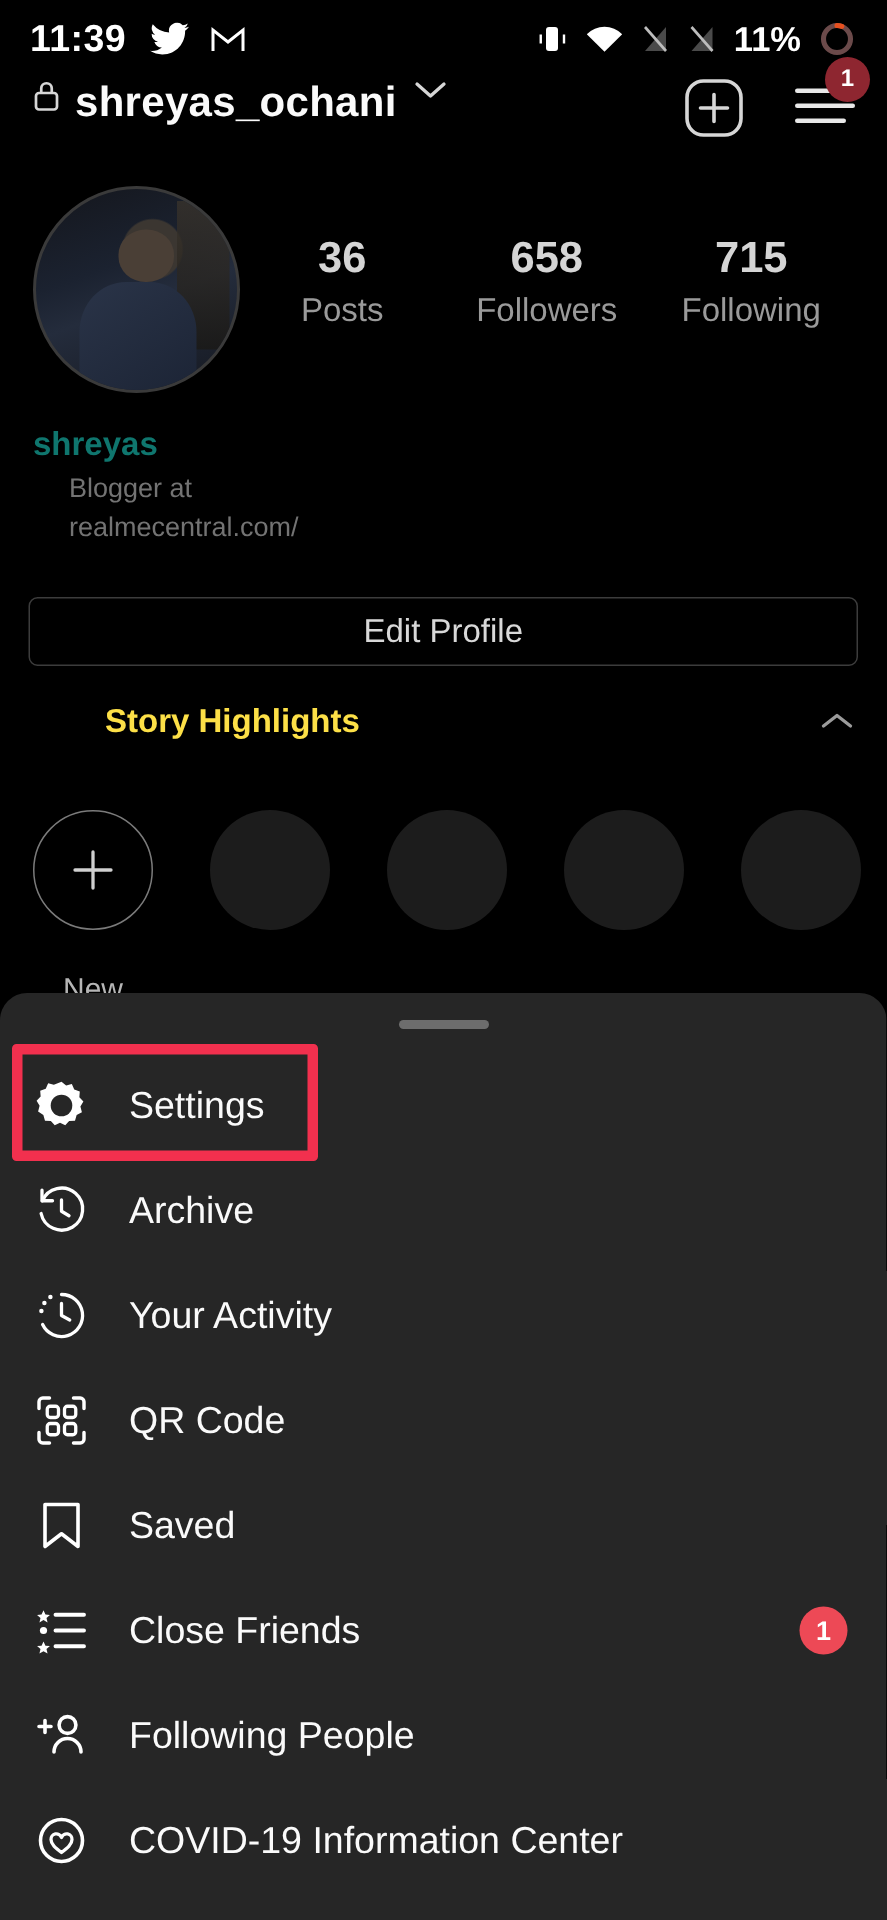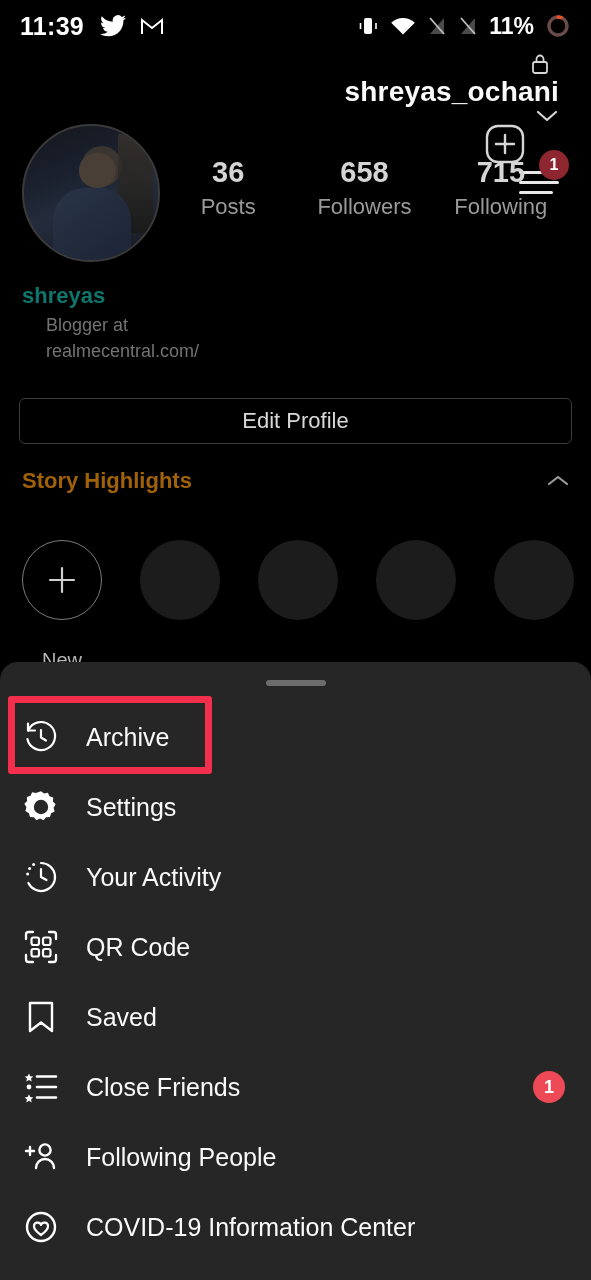"shreyas_ochani" .header { align-items: flex-end -> flex-start; flex-direction: column -> none; padding: 0 32px -> 0 21px }
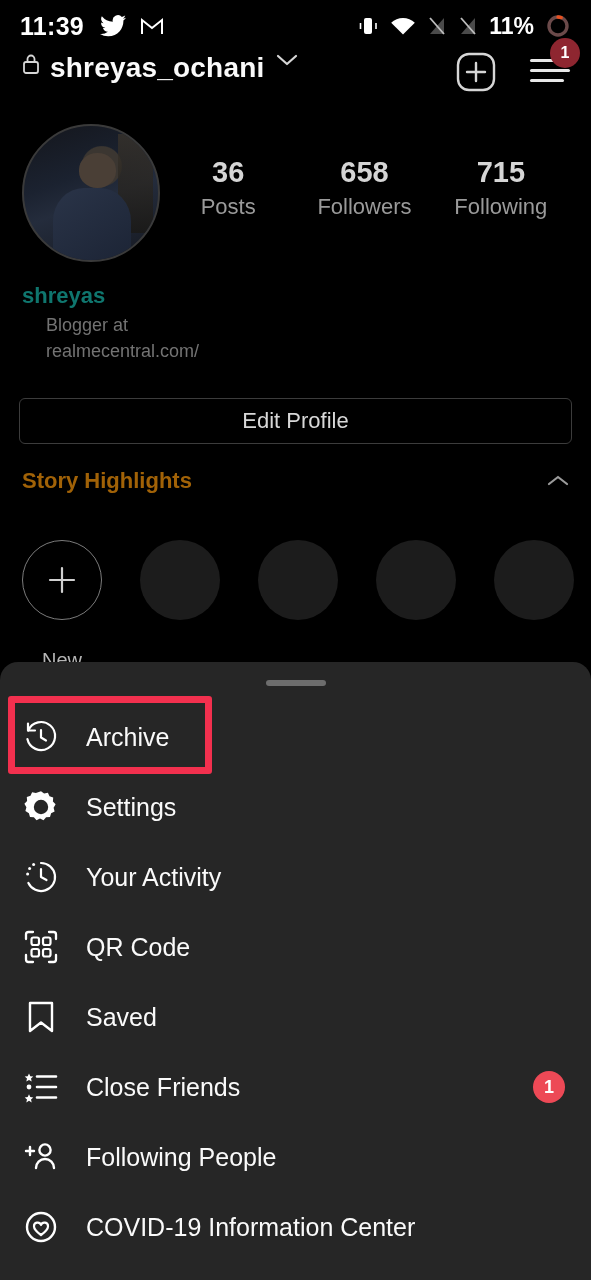"Story Highlights" .sh-title { color: #a16207 -> #fde047; margin-left: none -> 48px }
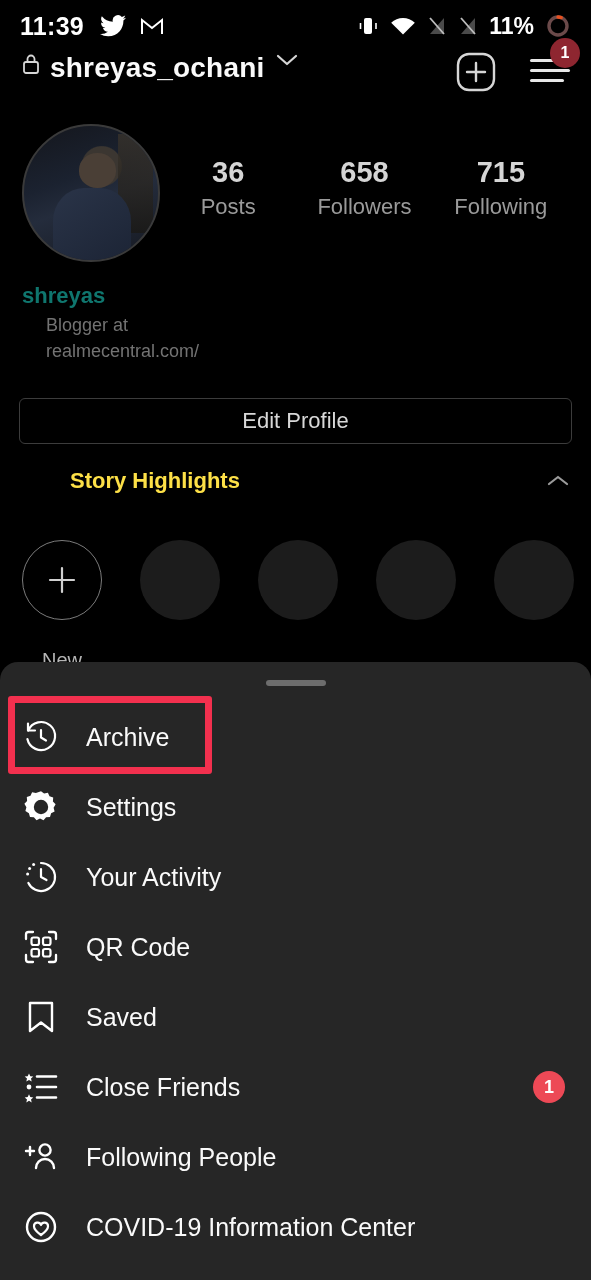"Archive" div.menu-item { order: before "Settings" -> after "Settings" }
